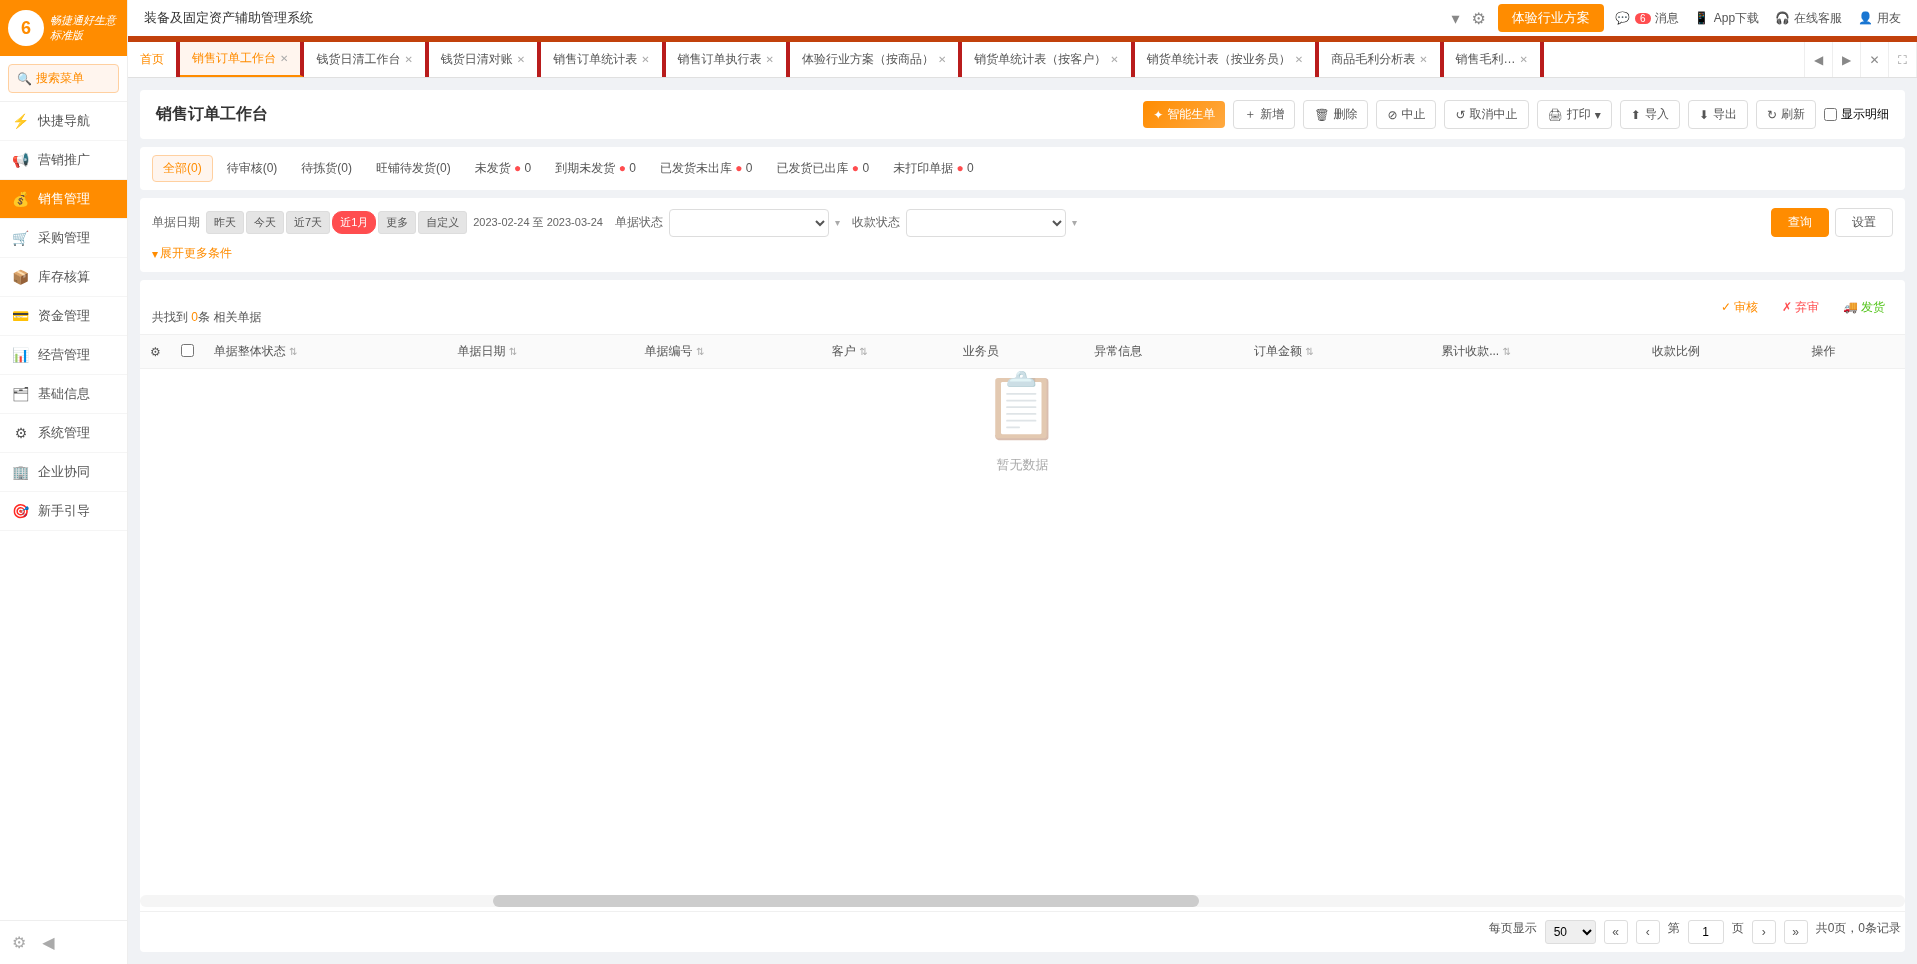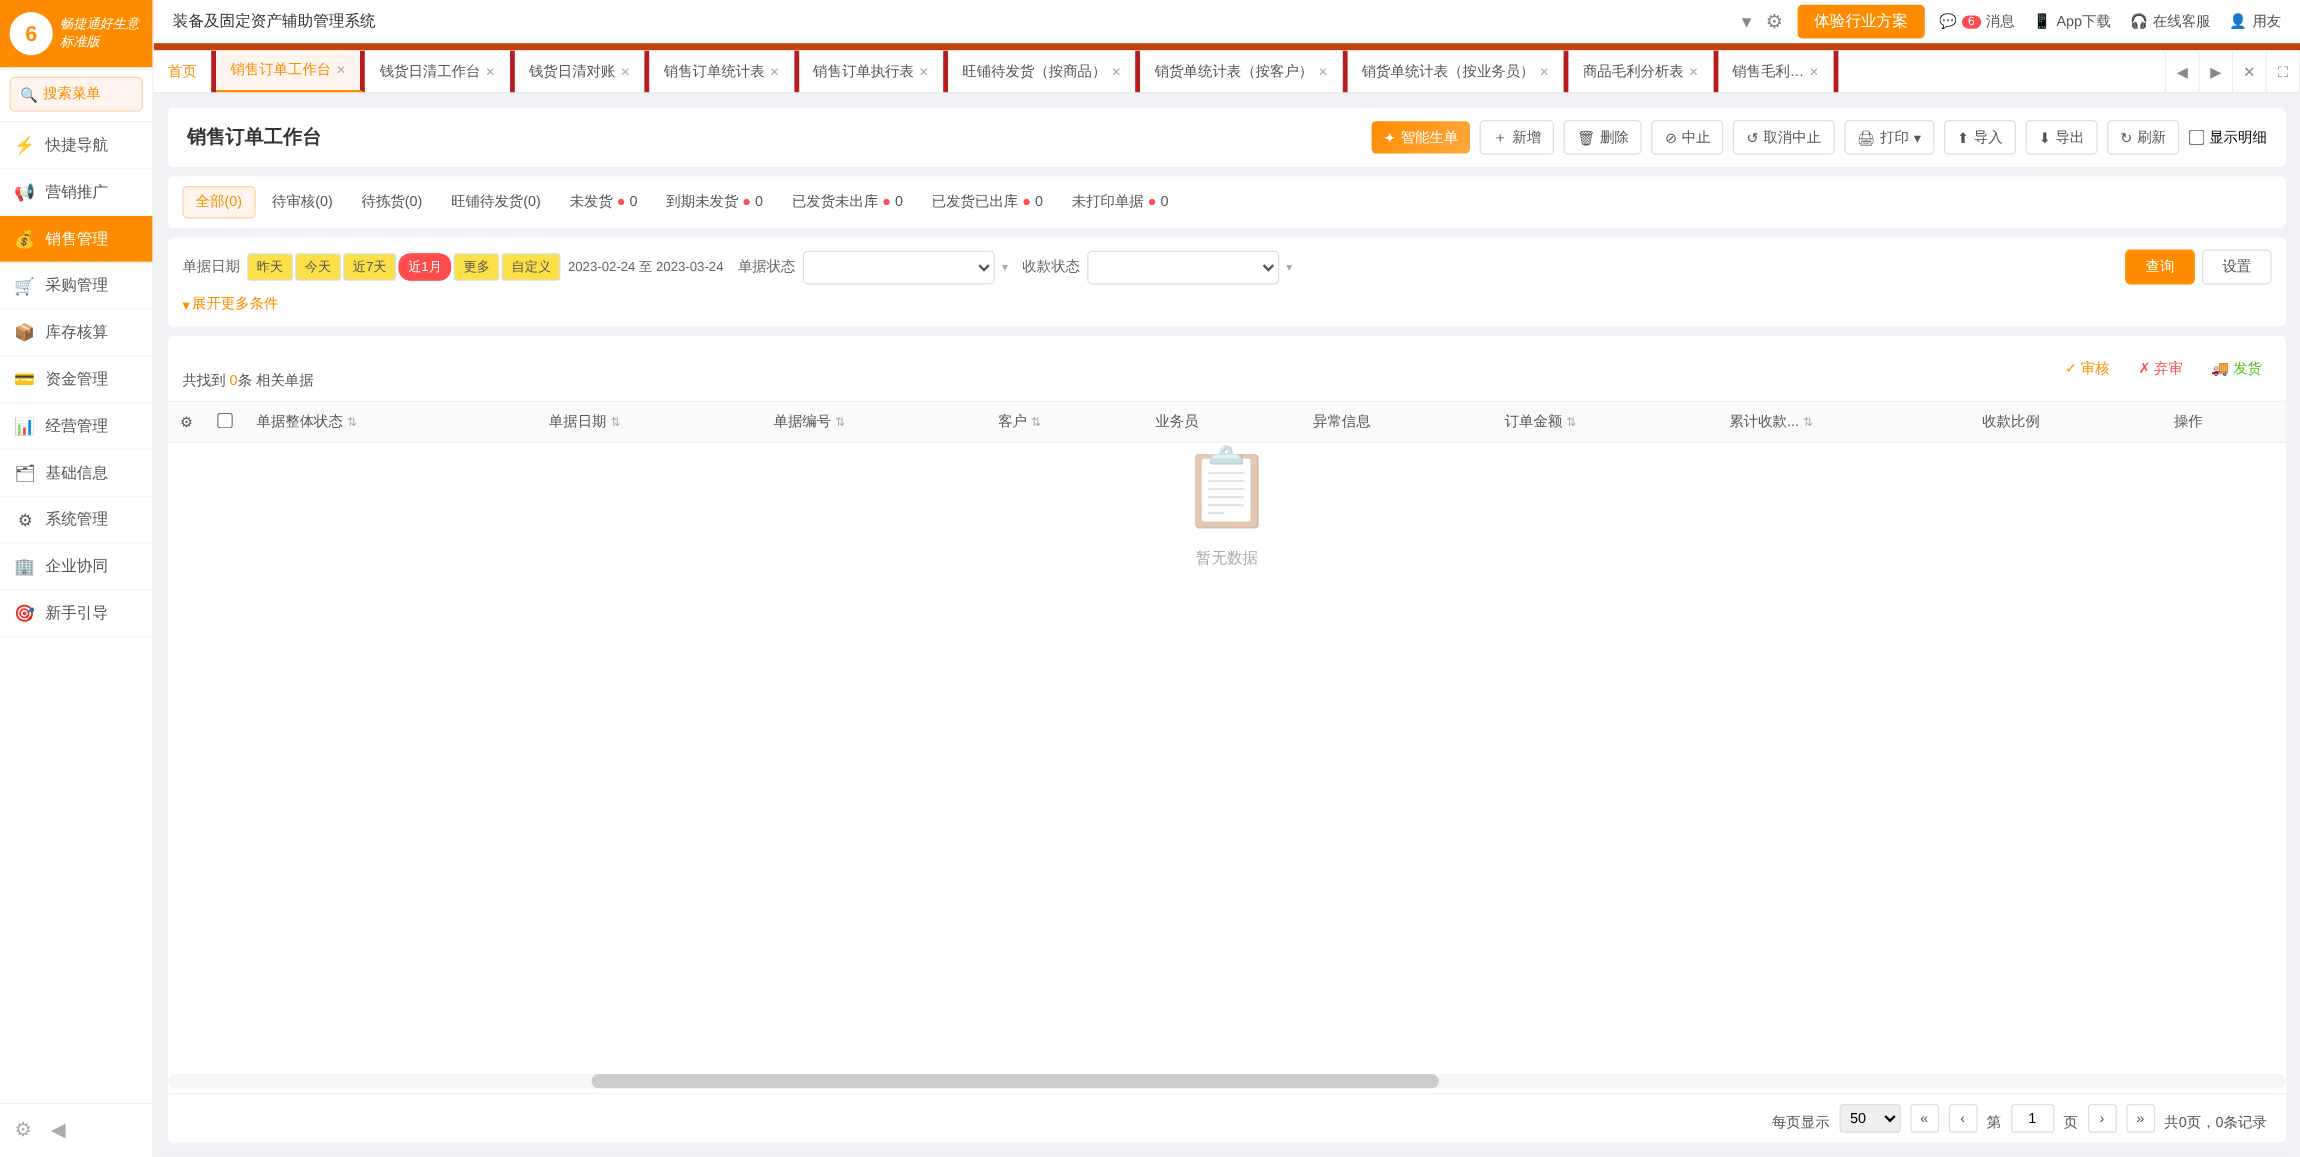"旺铺待发货（按商品）" span { text: 旺铺待发货 -> 体验行业方案 }
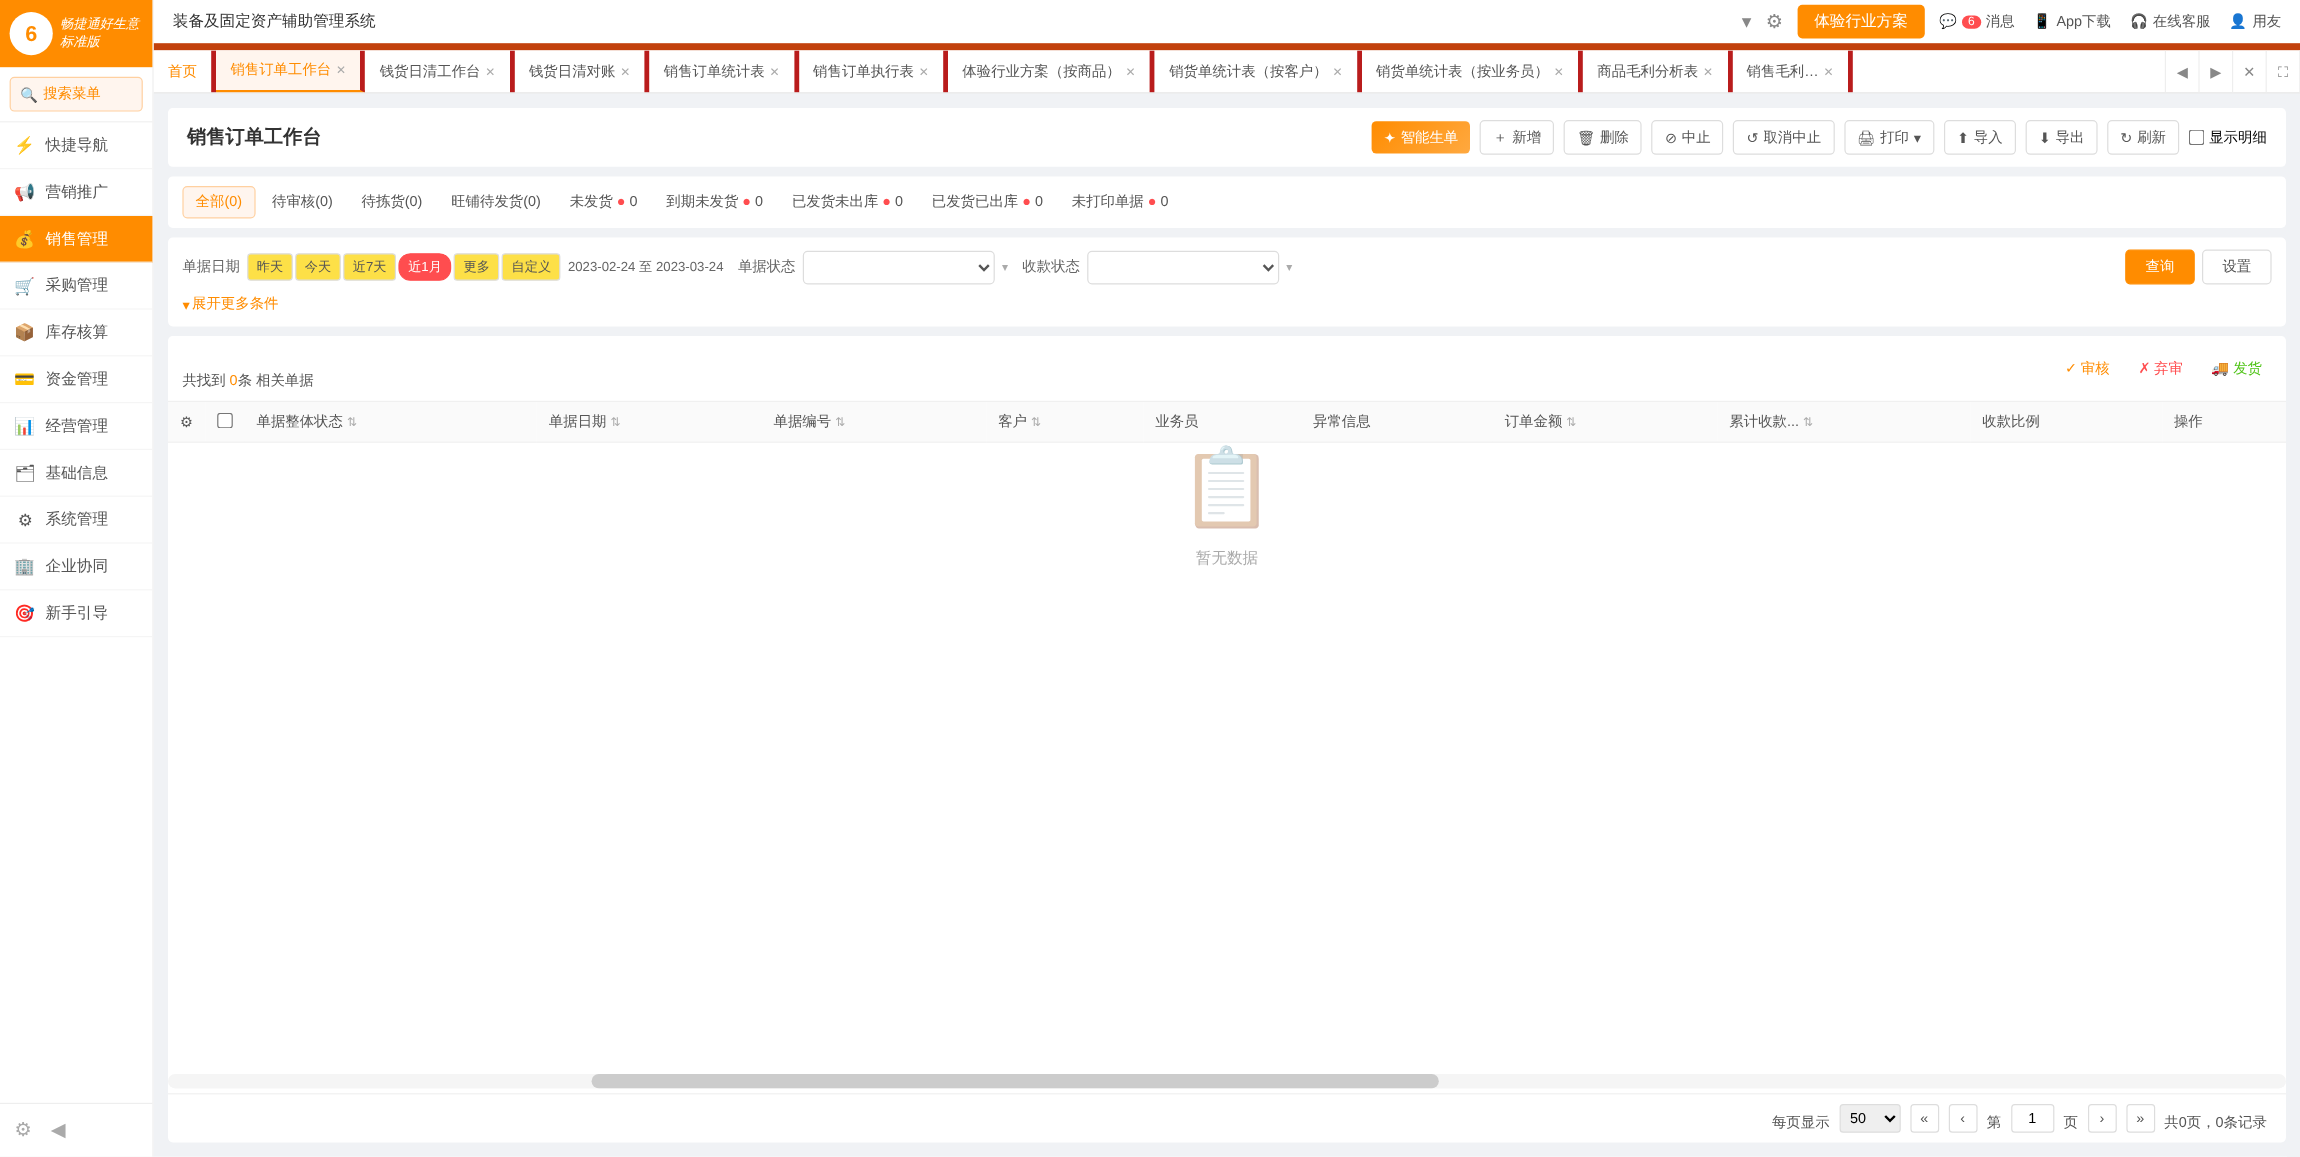"昨天" .date-btn { background: #fde047 -> #e5e5e5 }
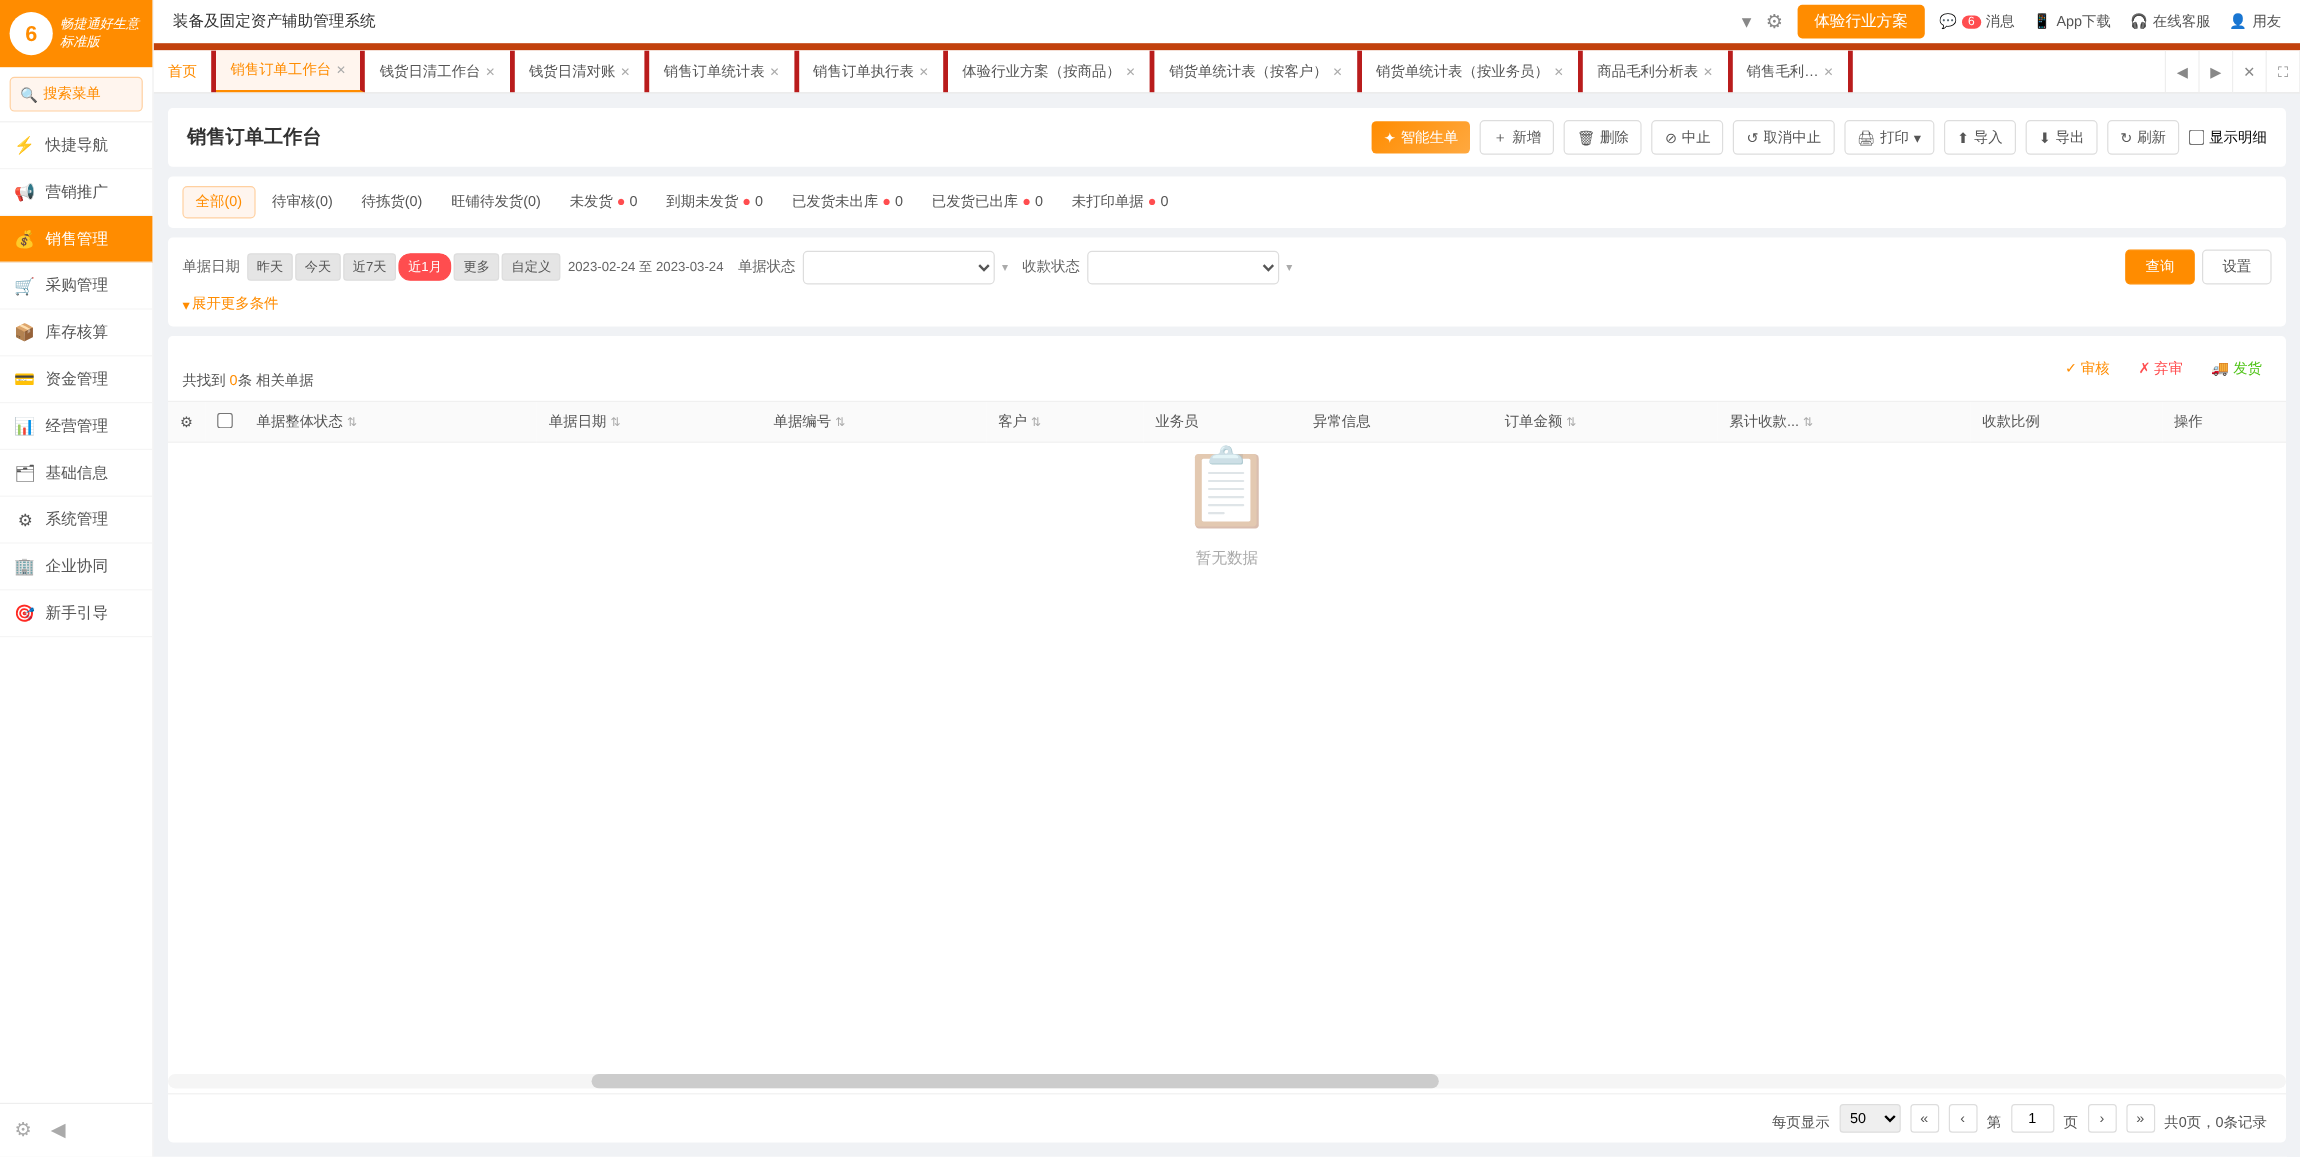"每页显示" .pagination { align-items: flex-end -> flex-start; padding: 8px 16px -> 8px 4px }
